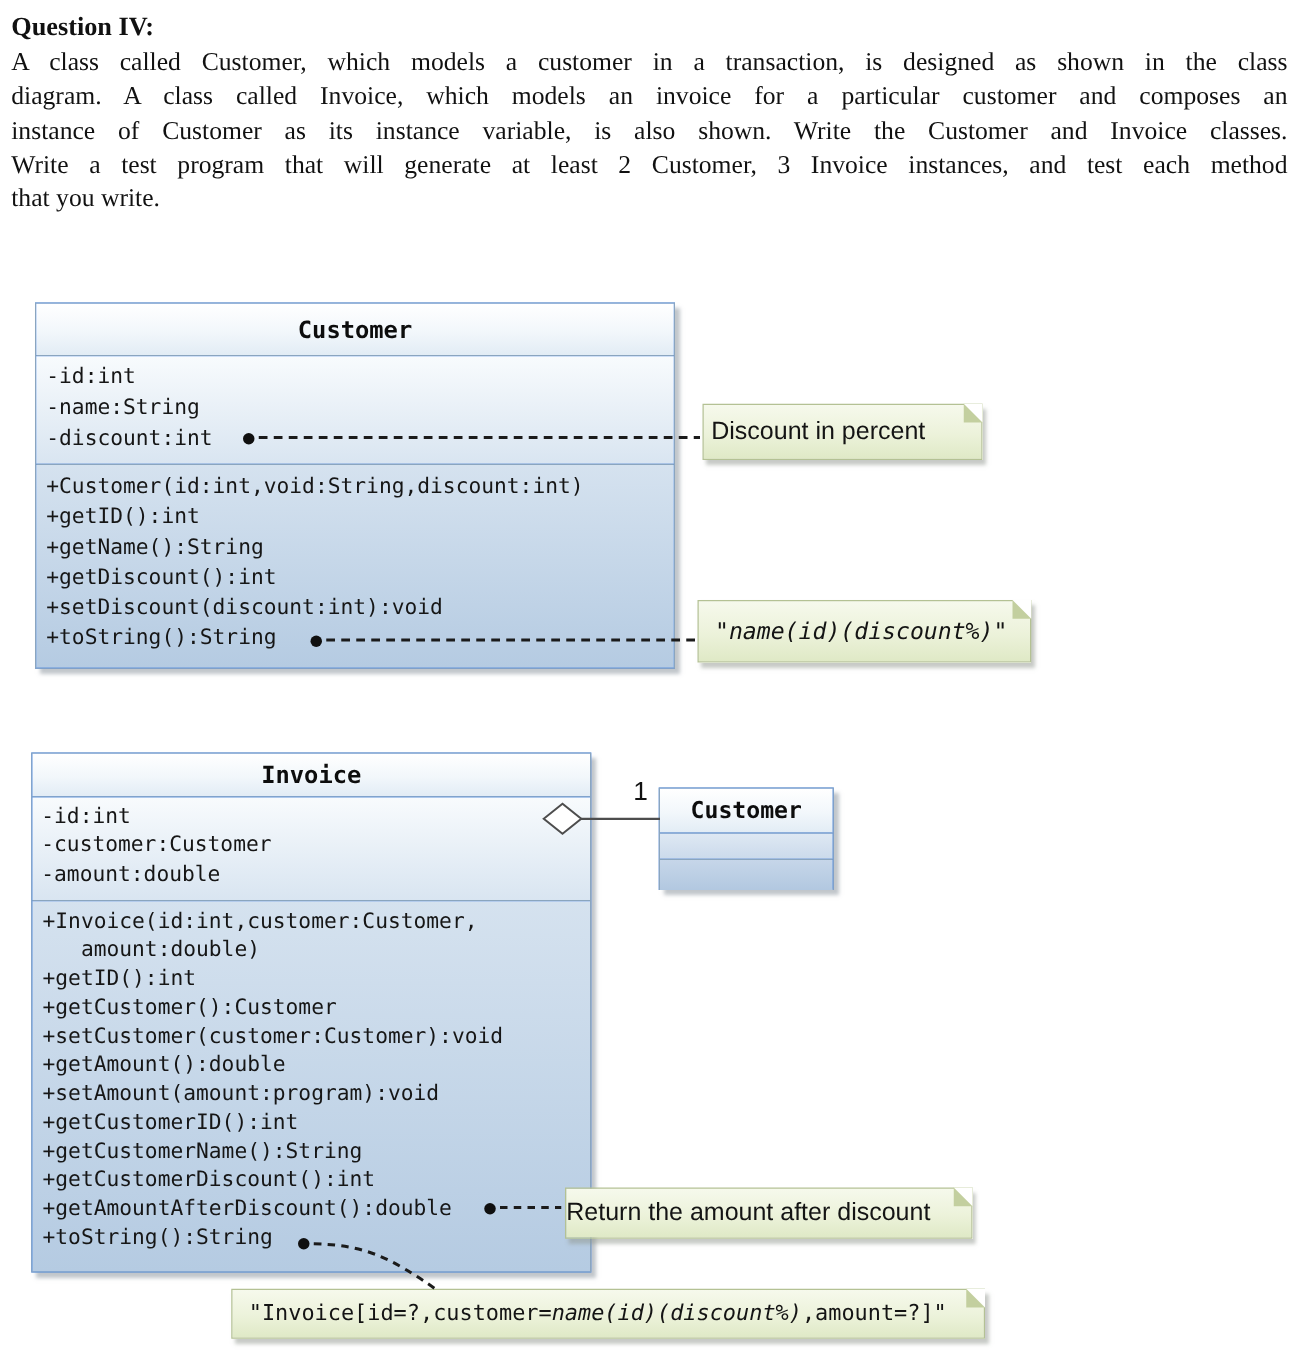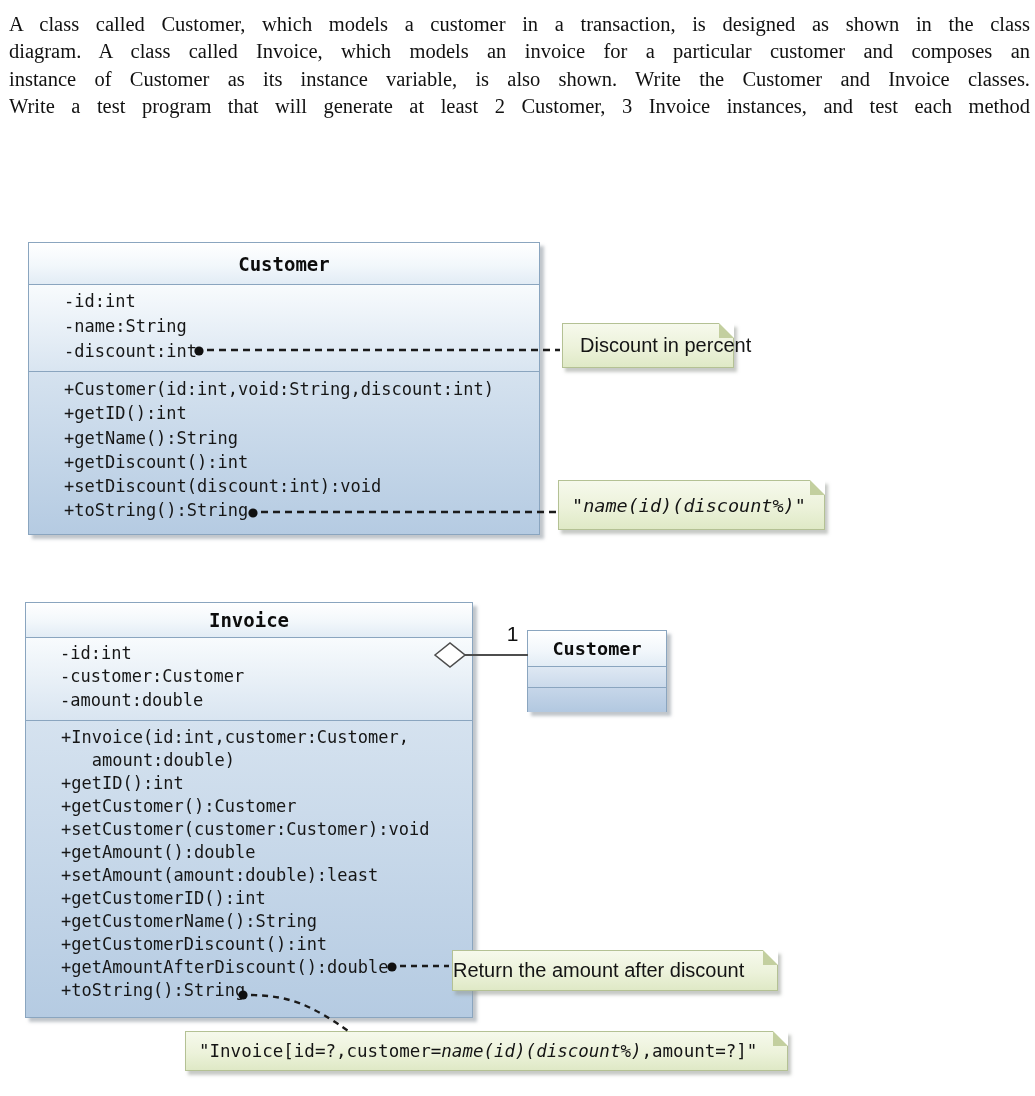"Question IV:" h1.q-title { html: none -> <h1>Question IV:</h1> }
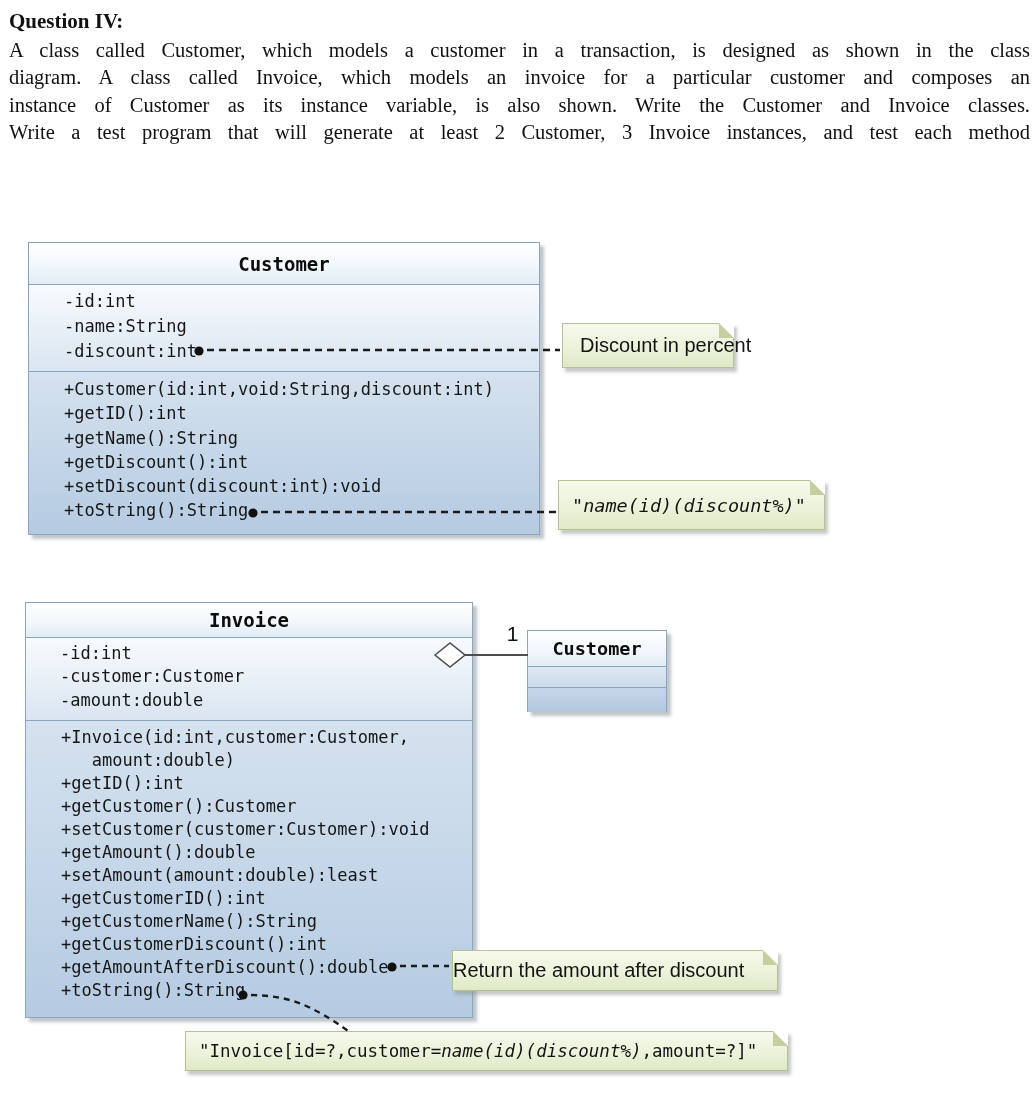"that you write." div.lline { html: none -> <div>that you write.</div> }
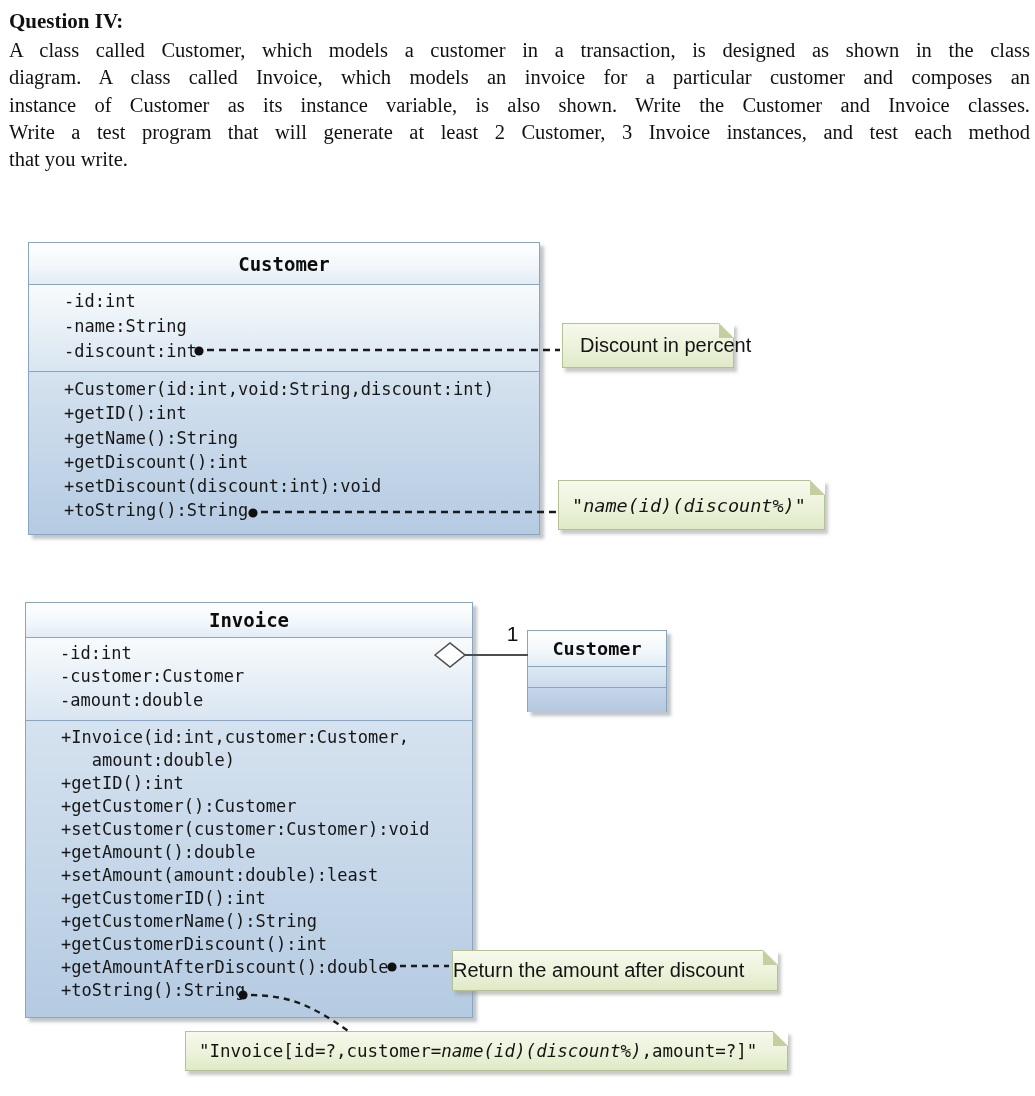"-id:int" .code-line { margin-left: 27px -> none }
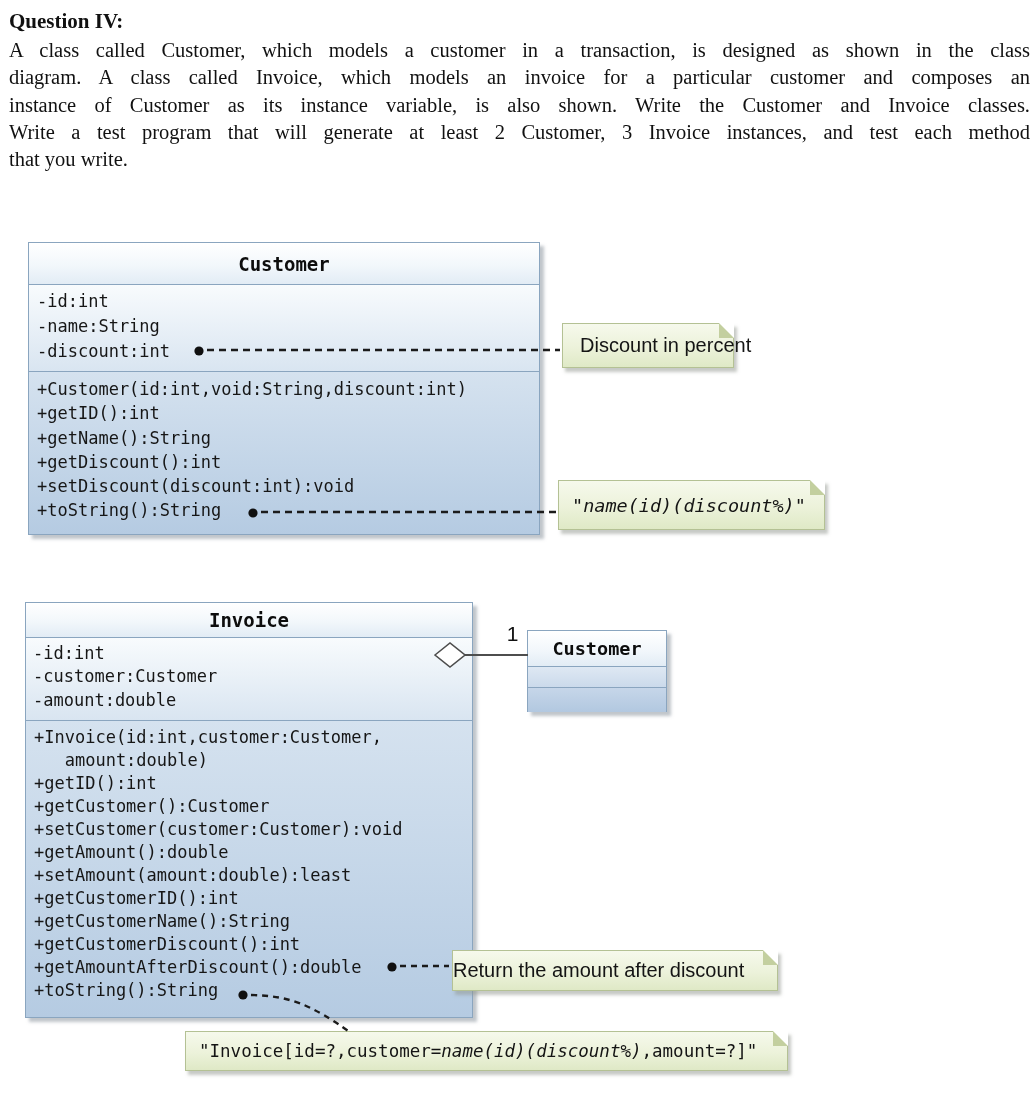"Discount in percent" #note-discount { padding-left: 17px -> 6px; width: 172px -> 224px }
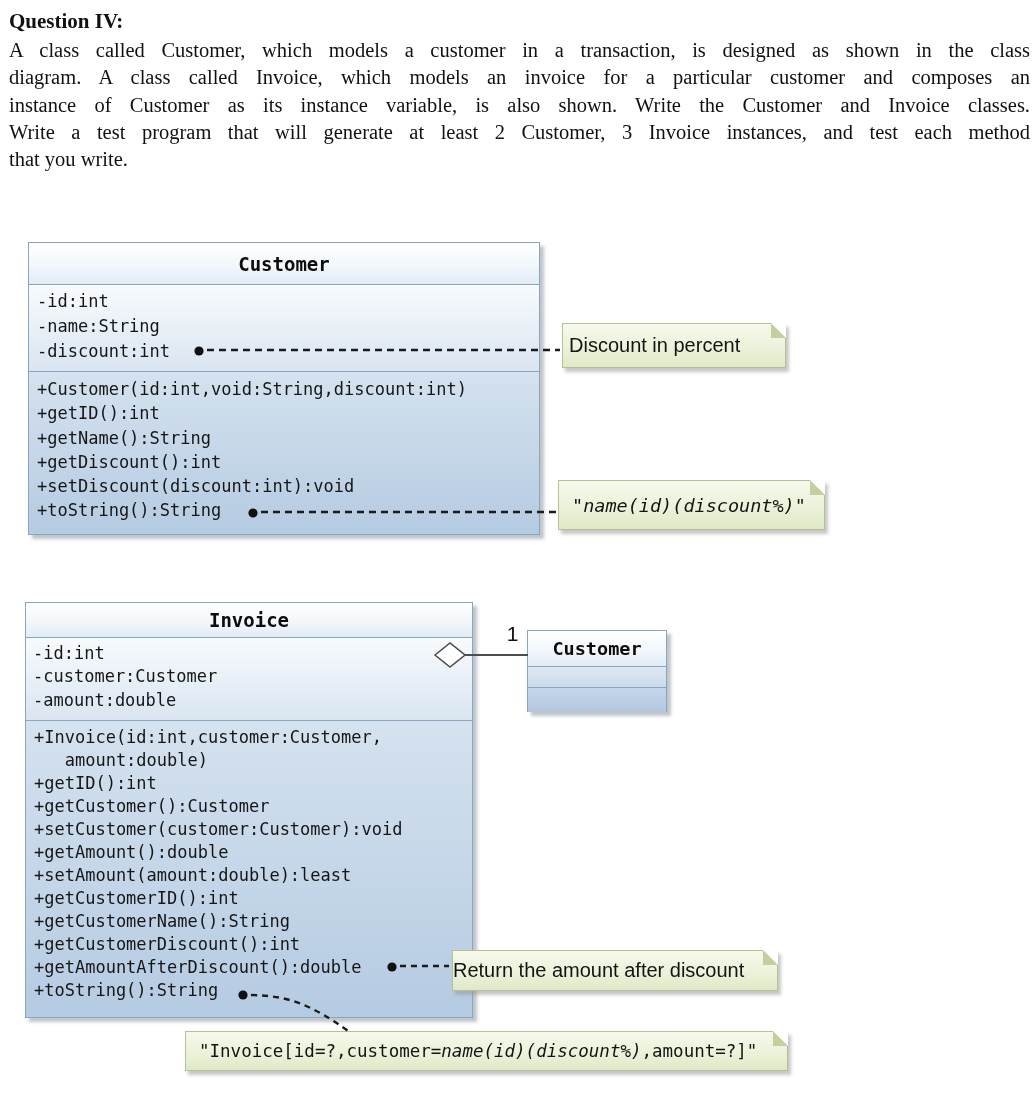"+setAmount(amount:double):least" div.code-line { text: amount:double):least -> amount:program):void }
